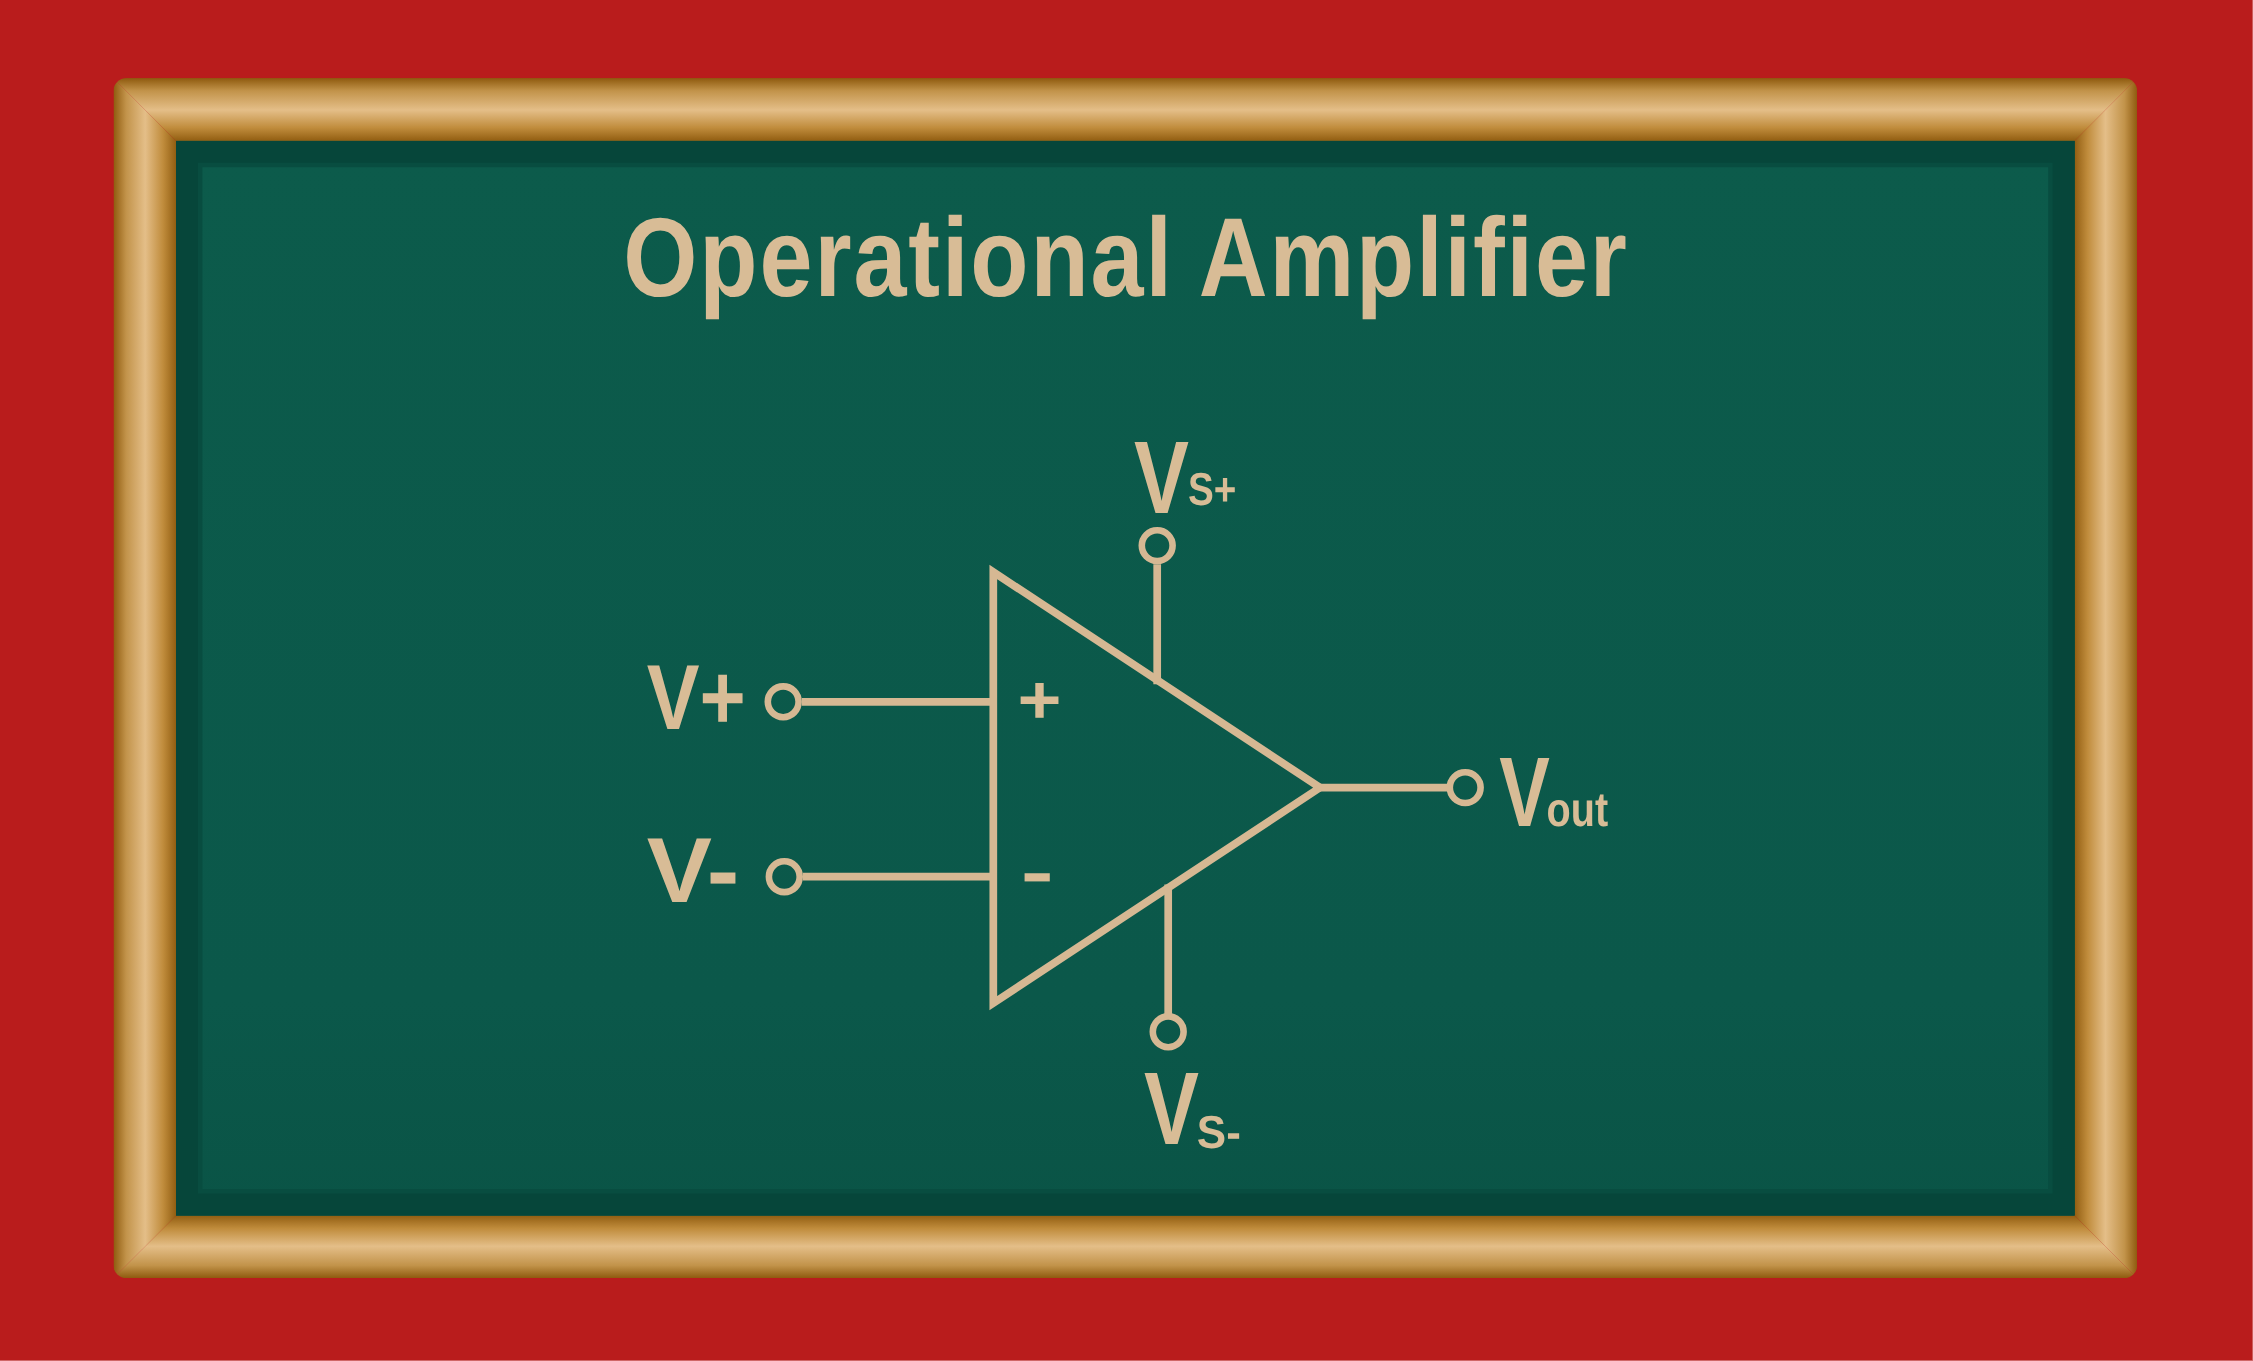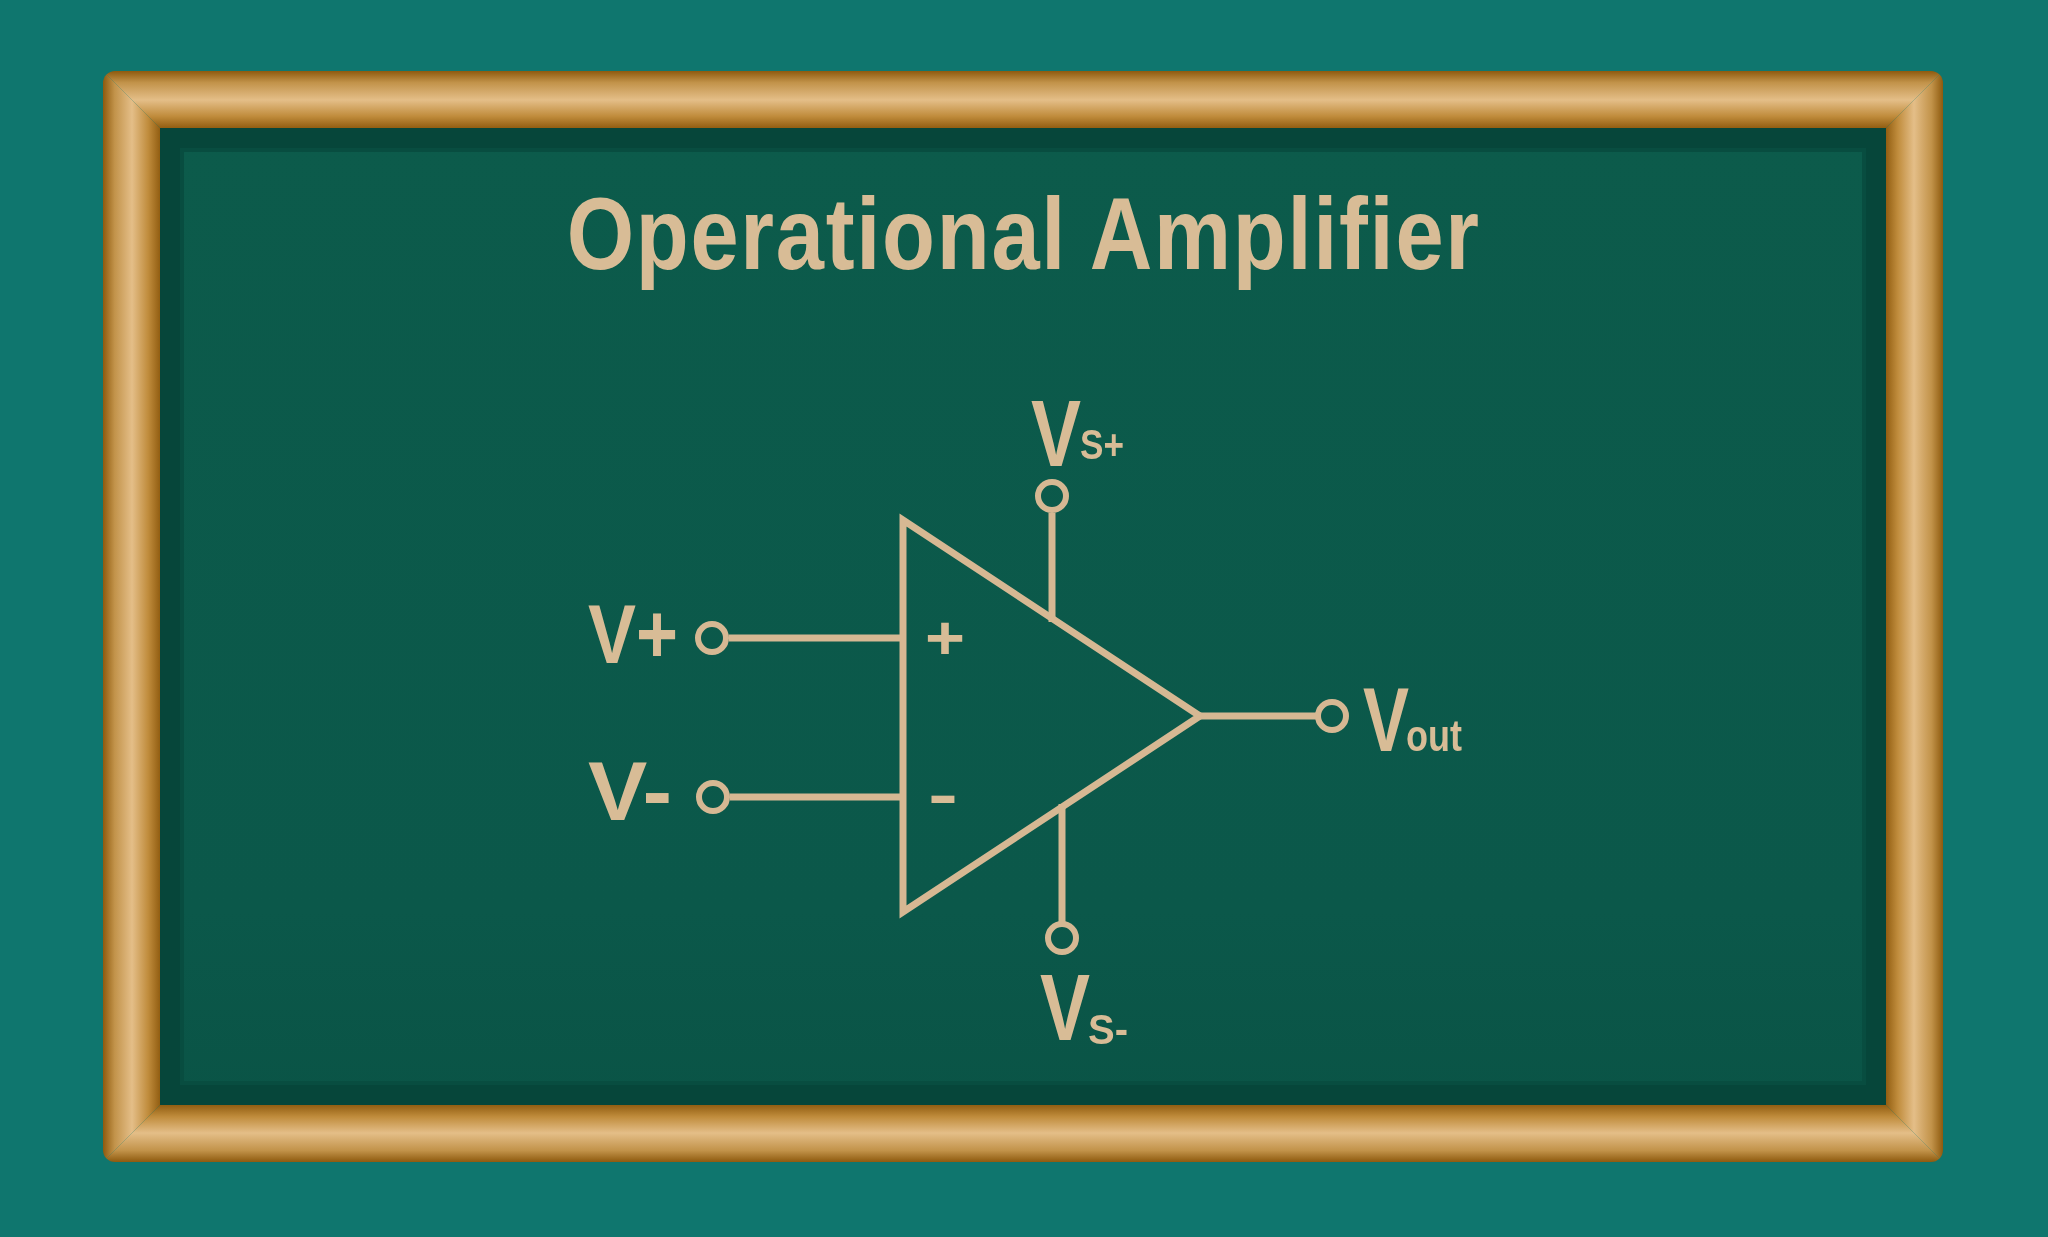"Operational Amplifier" .canvas { background: #0f766e -> #b91c1c }
